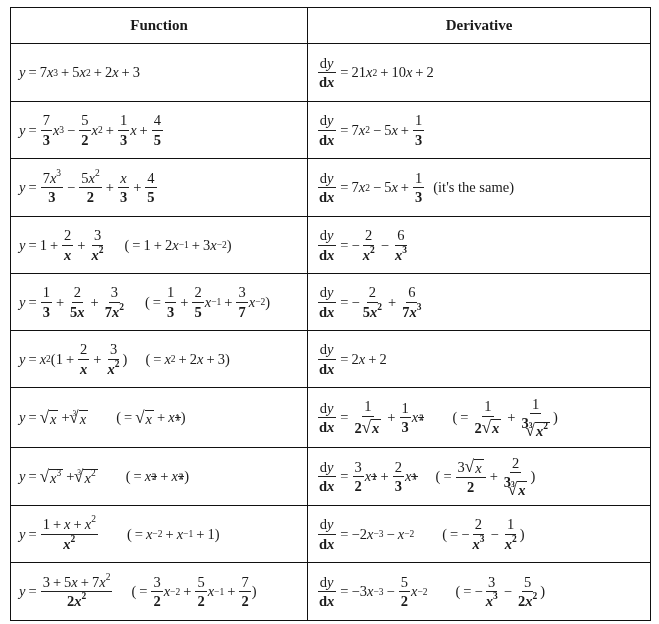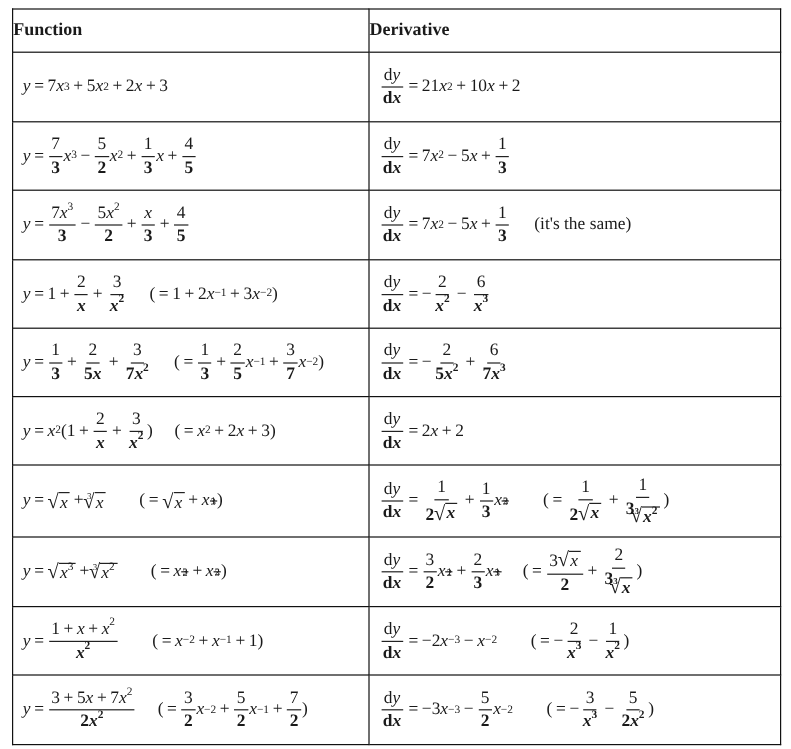"Function" th { text-align: left -> center }
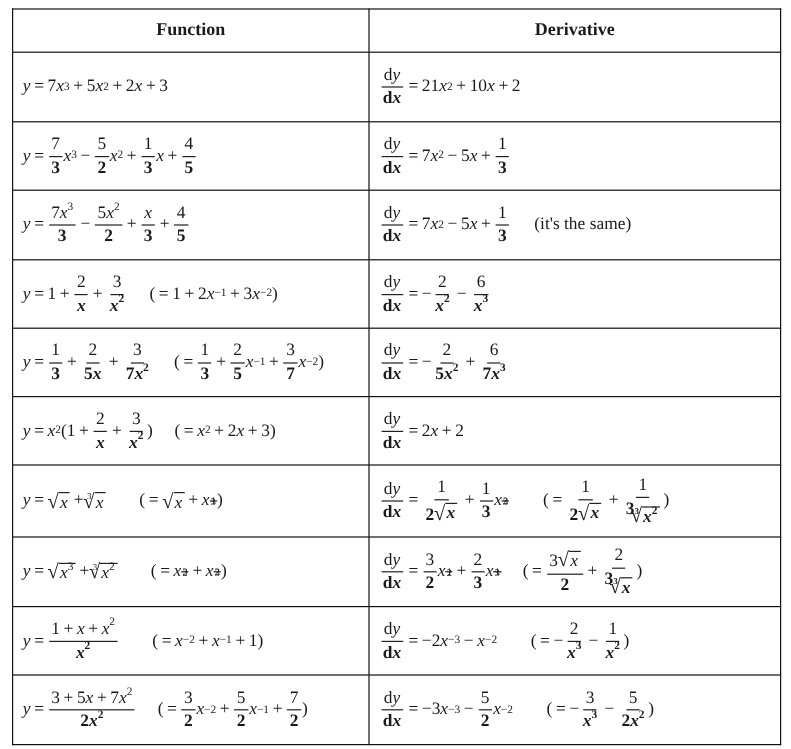"(it's the same)" .note { margin-left: 20px -> 8px }
